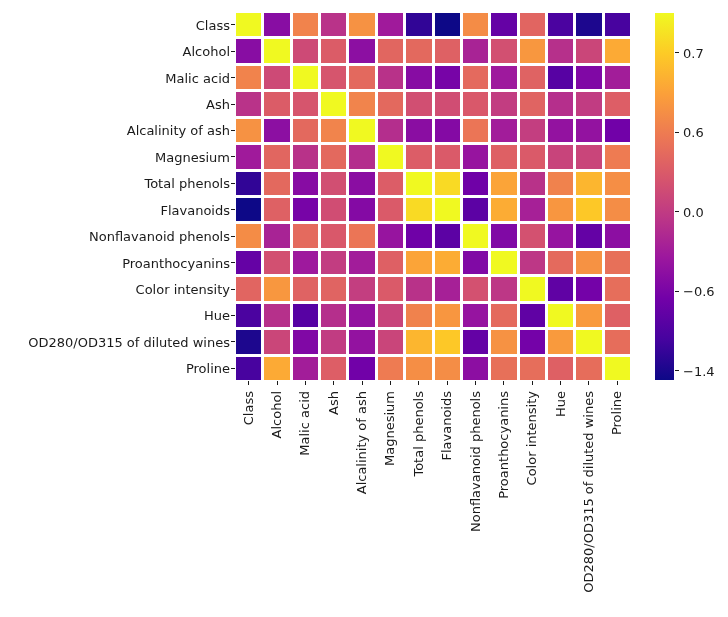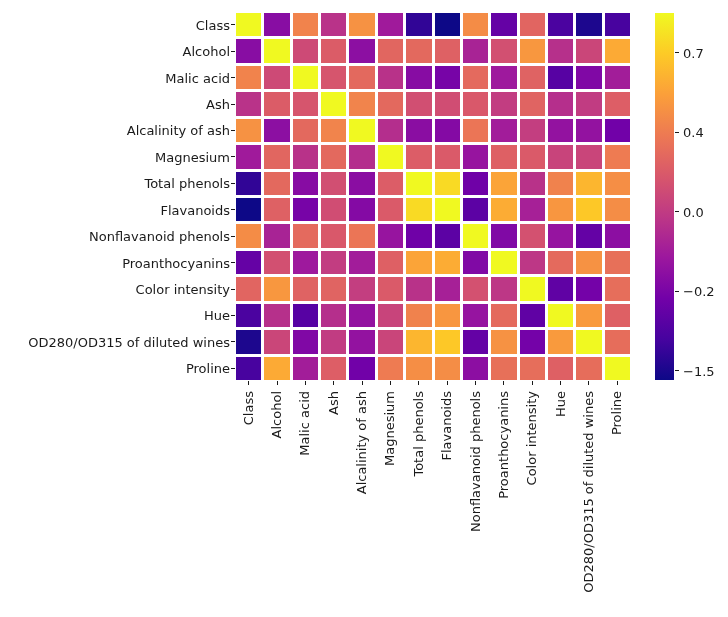"0.4" div.cblabel { text: 0.4 -> 0.6 }
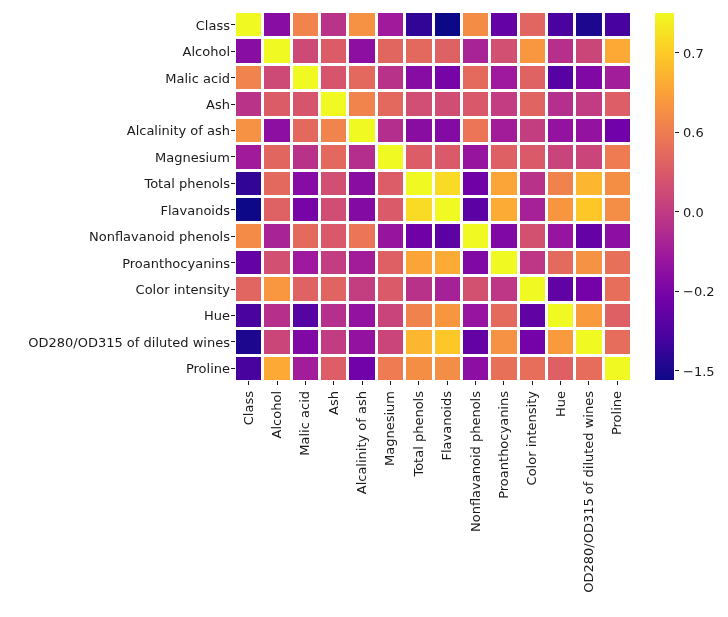"−0.2" div.cblabel { text: 0.2 -> 0.6 }
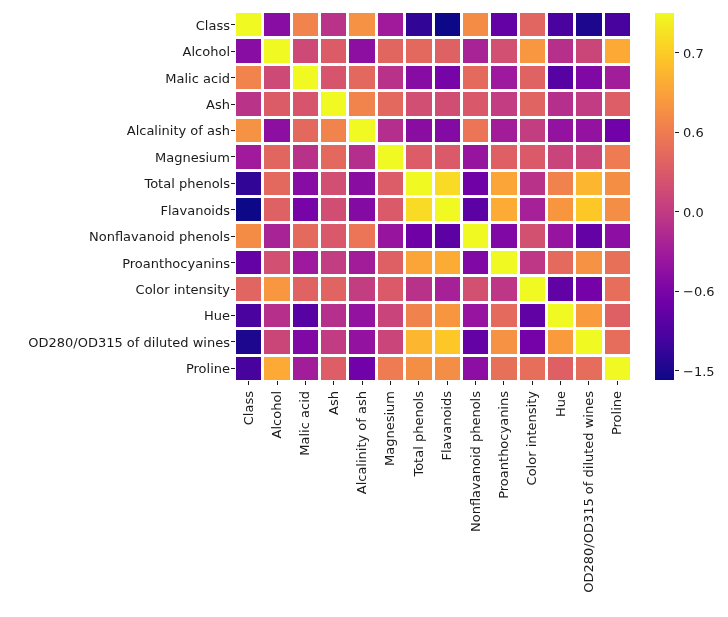"−1.5" div.cblabel { text: 1.5 -> 1.4 }
